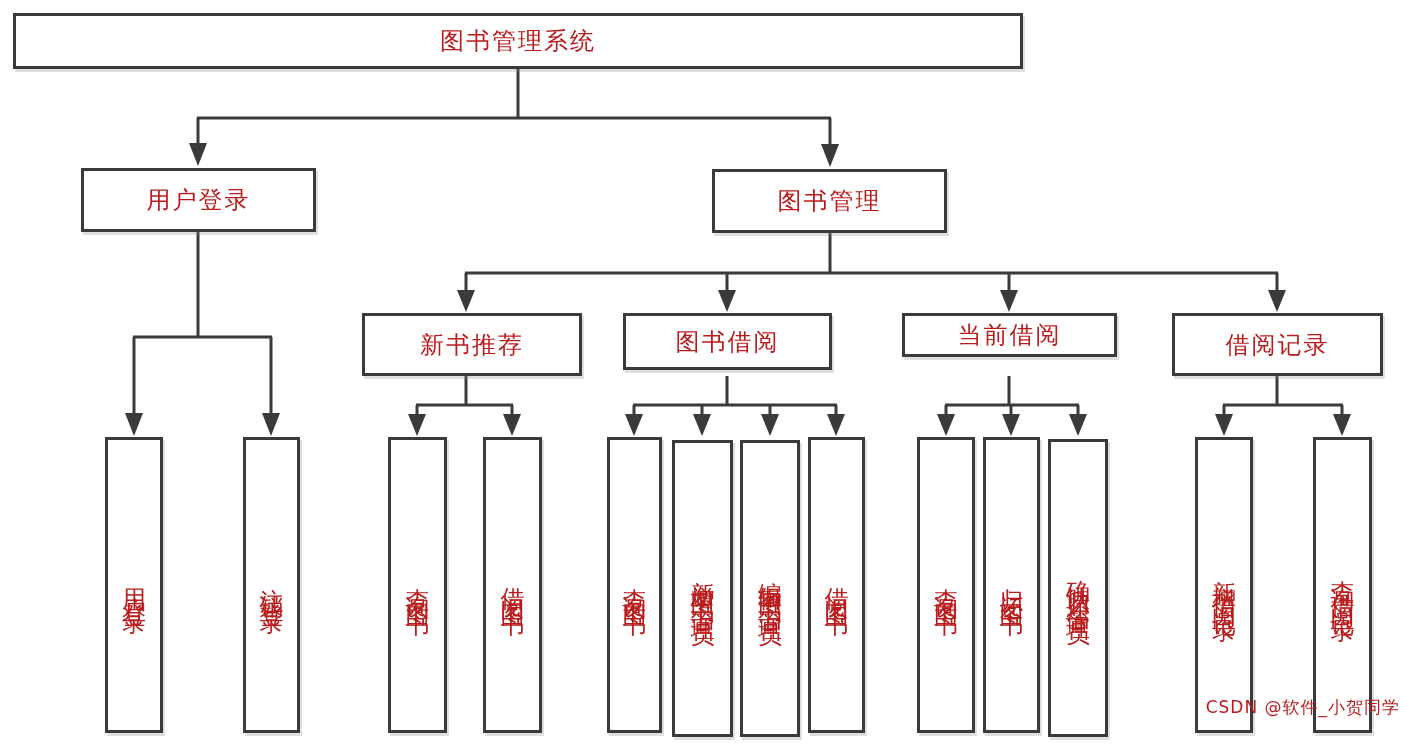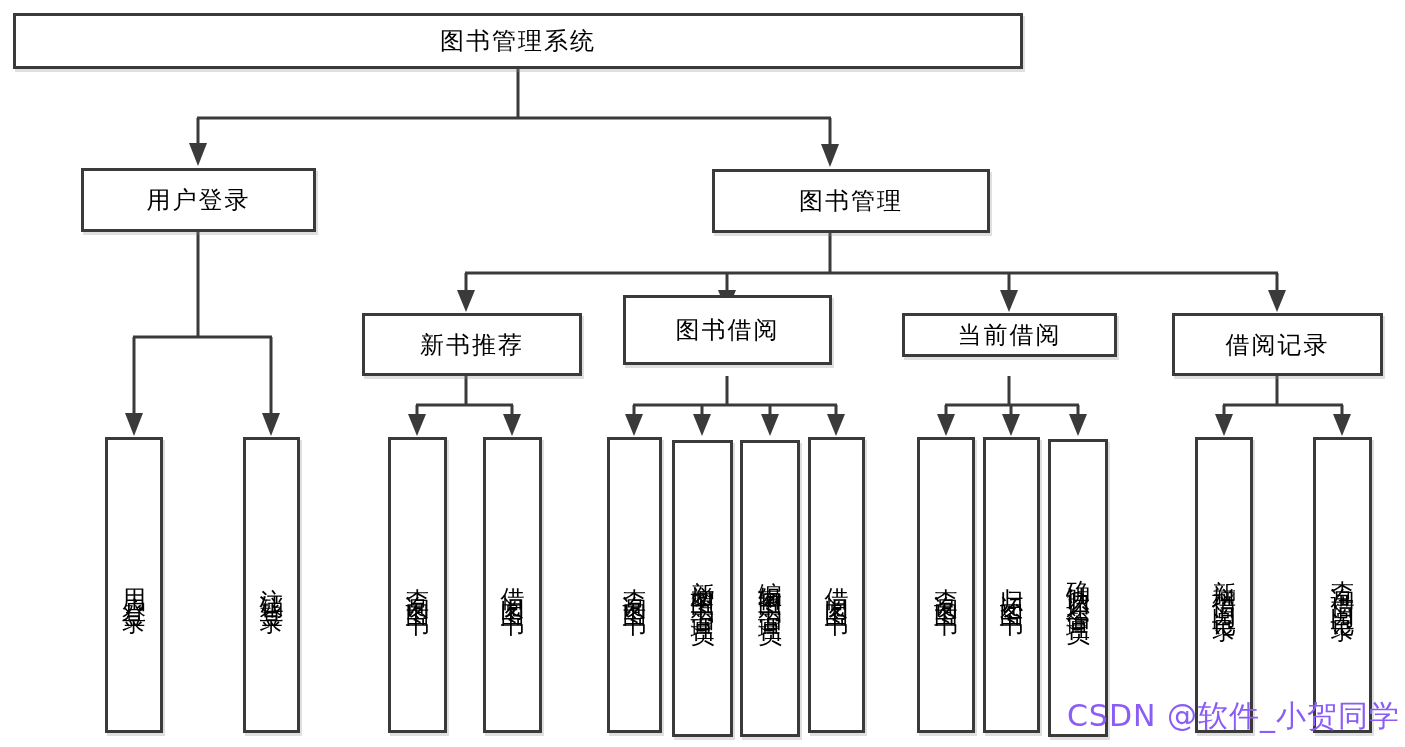"图书管理系统" .box { color: #000000 -> #b91c1c }
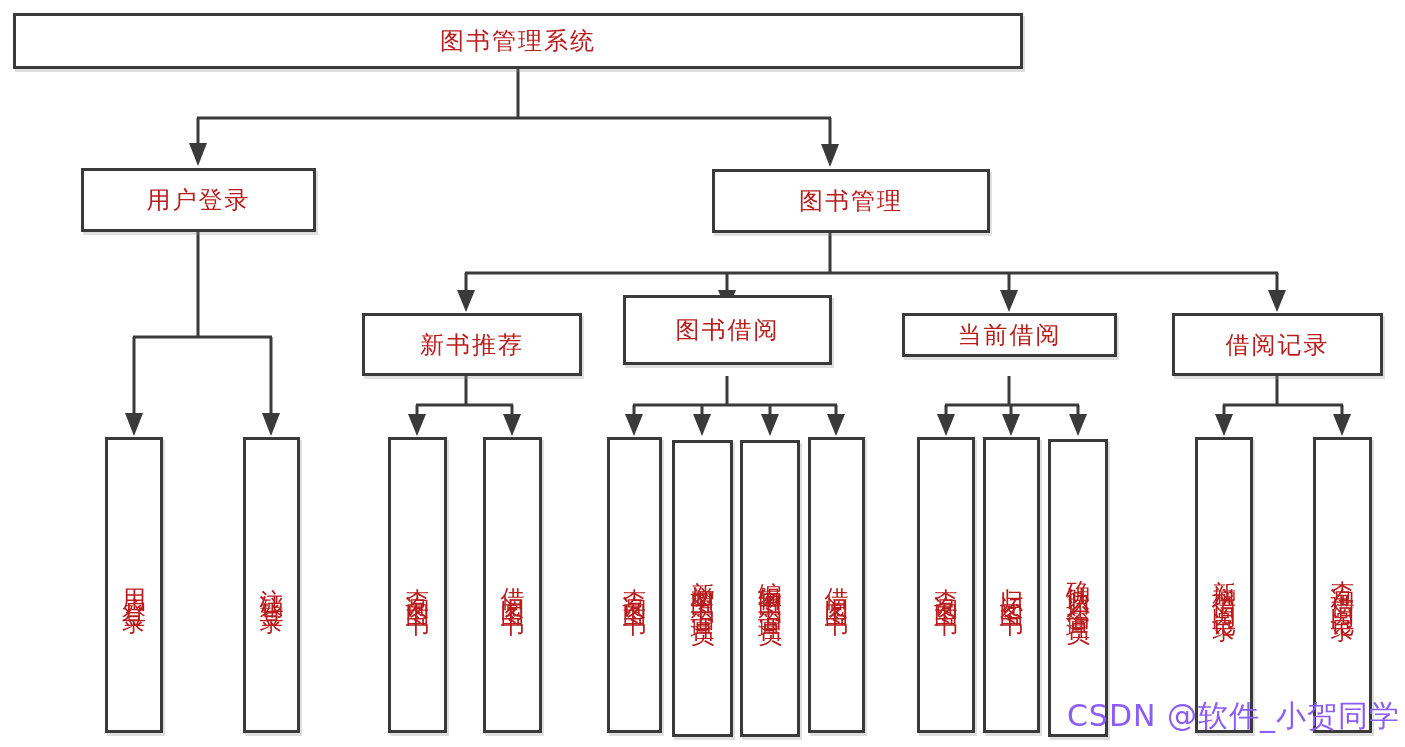"图书管理" div.box { width: 278px -> 235px }
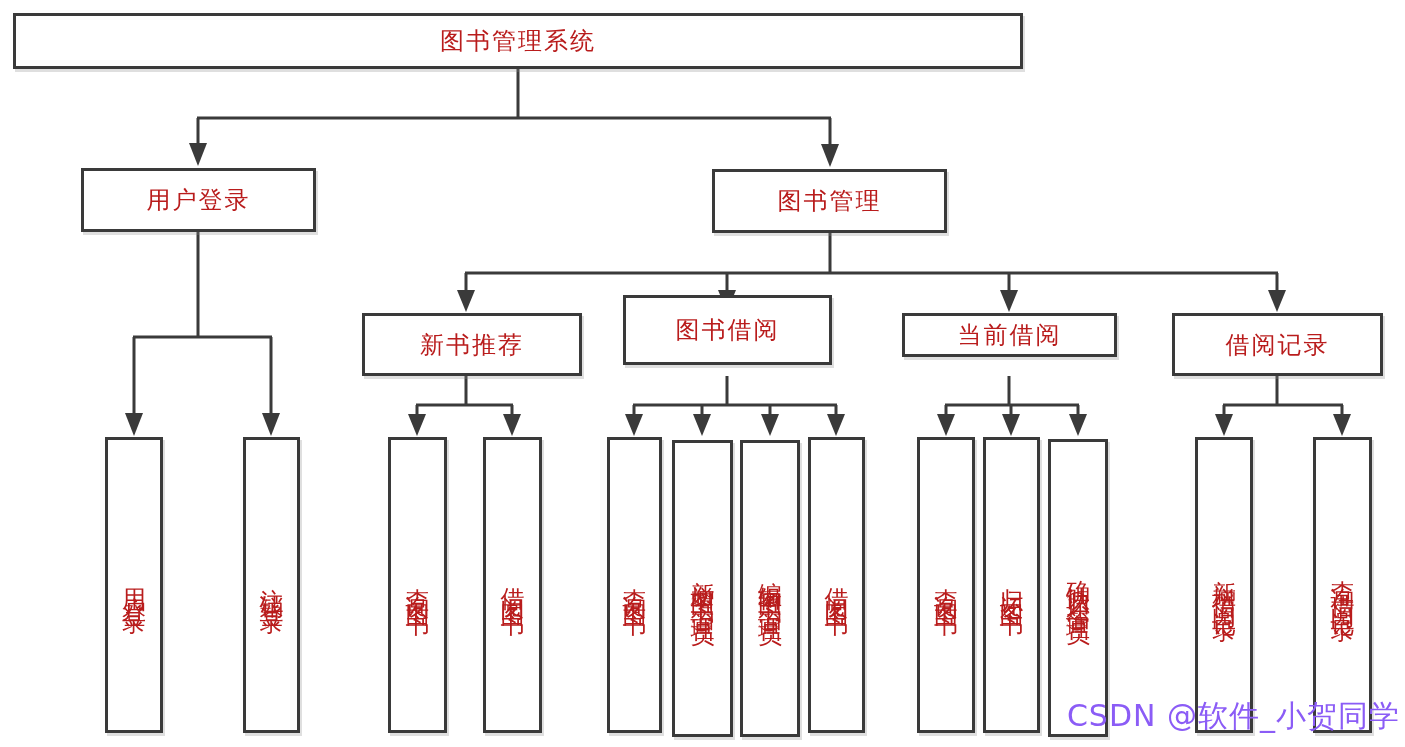"图书借阅" div.box { height: 70px -> 57px; top: 295px -> 313px }
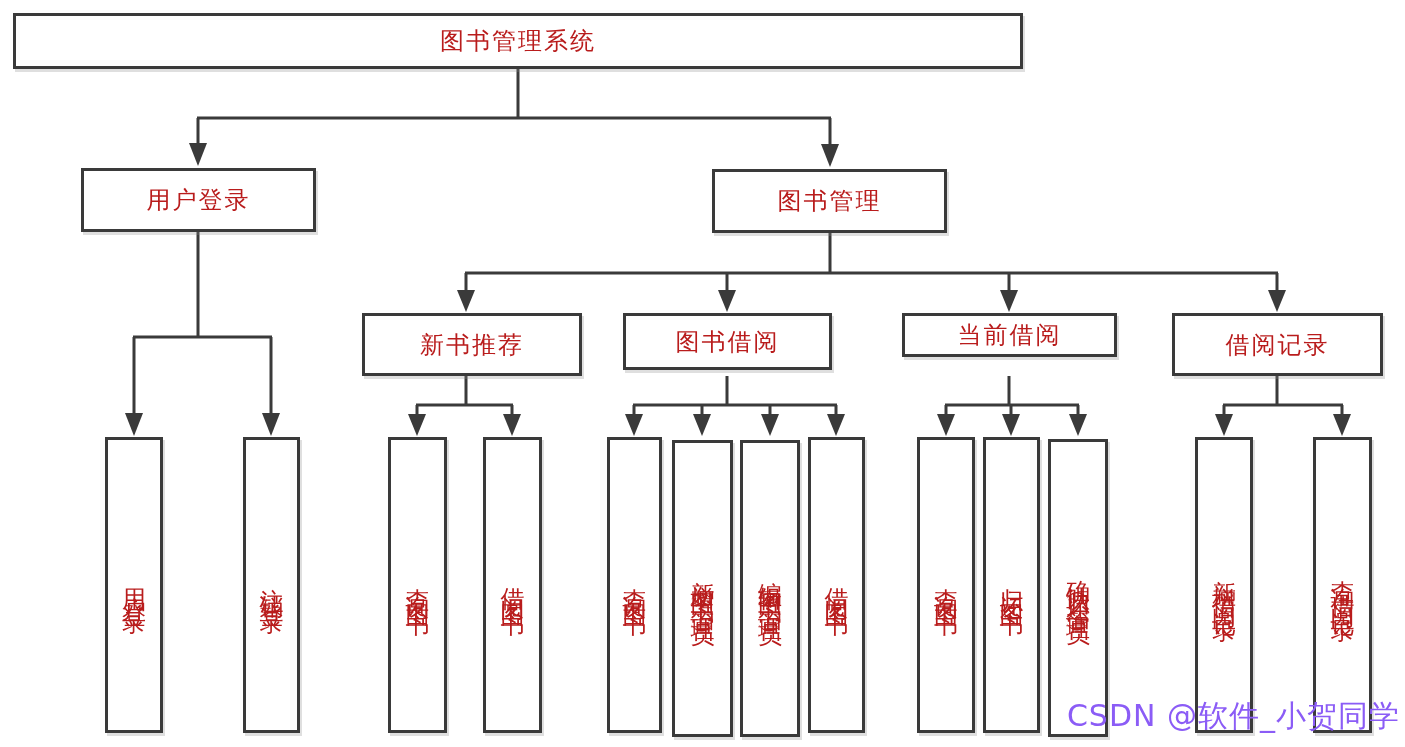"CSDN @软件_小贺同学" #watermark { color: #8b5cf6 -> #b91c1c; font-size: 30px -> 17px }
